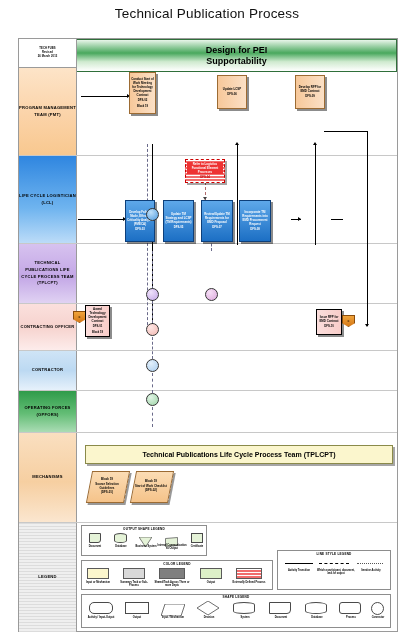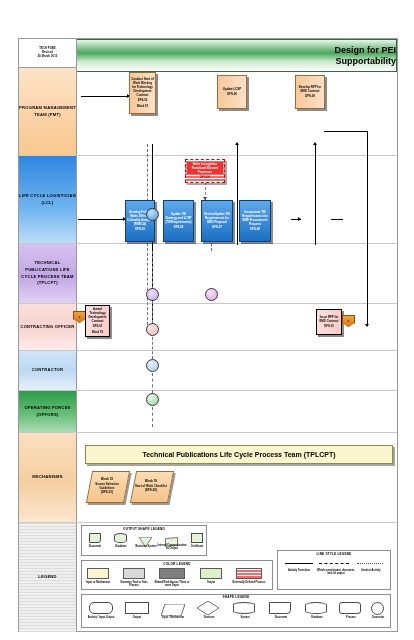"Technical Publication Process" div.page-title { html: none -> <div>Technical Publication Process</div> }
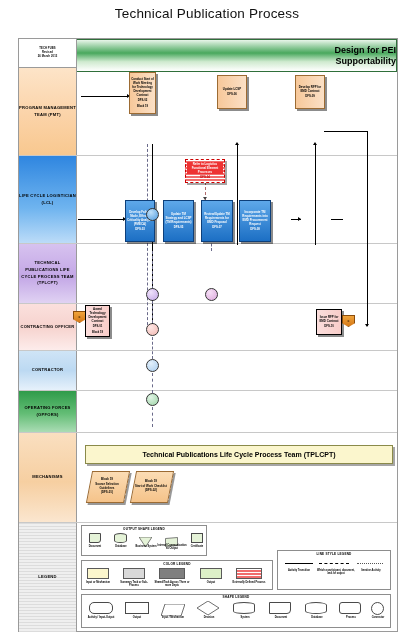"Design for PEI" .dheader { align-items: flex-end -> center }
